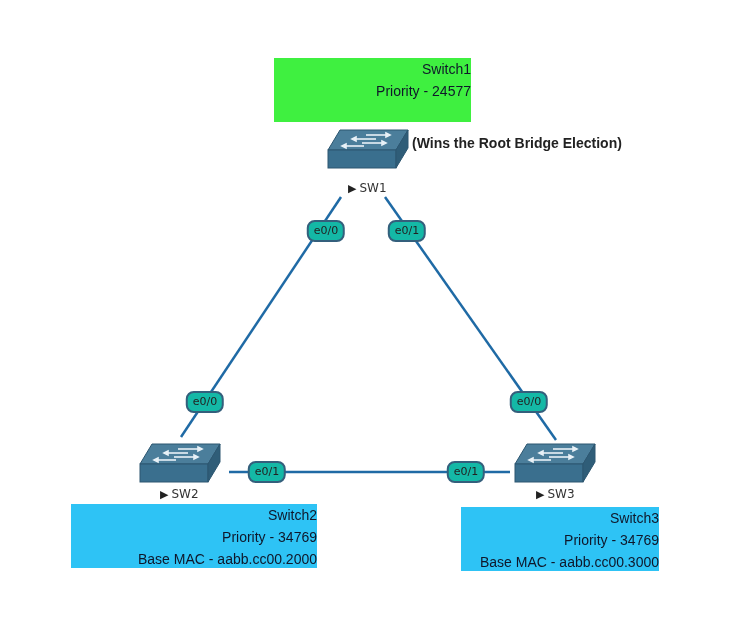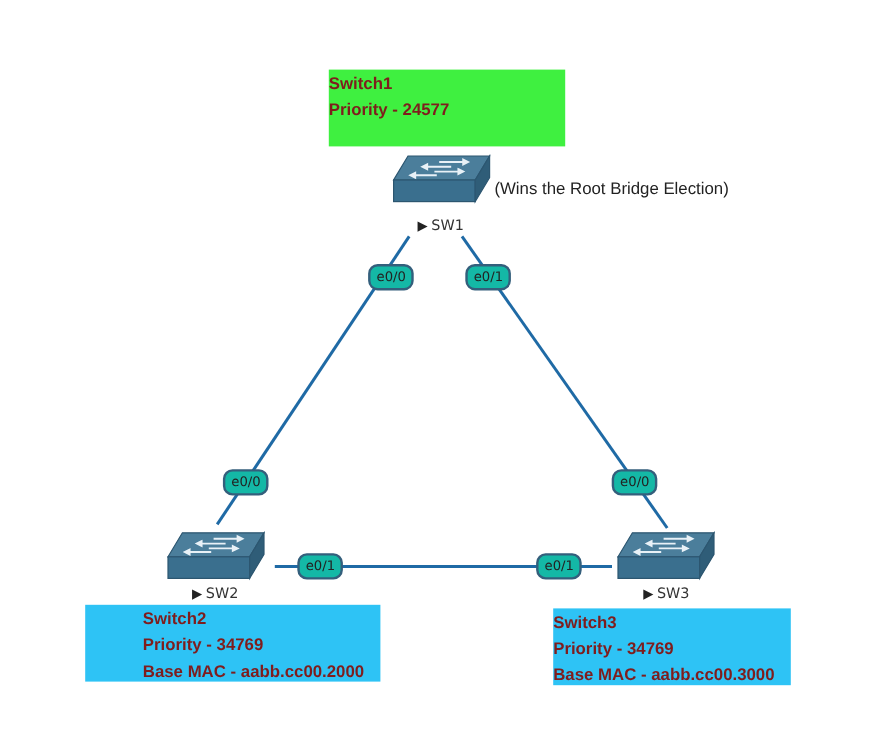"Switch1" .info-box { color: #7f1d1d -> #0f172a; font-weight: bold -> normal; text-align: left -> right }
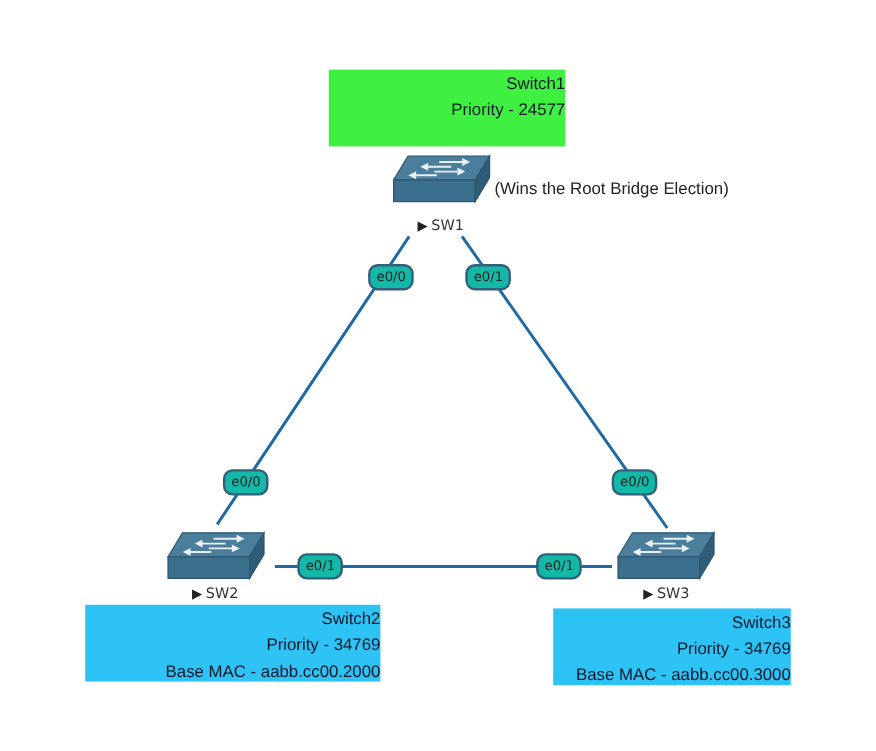"(Wins the Root Bridge Election)" div.note { font-weight: none -> bold; top: 149px -> 135px }
